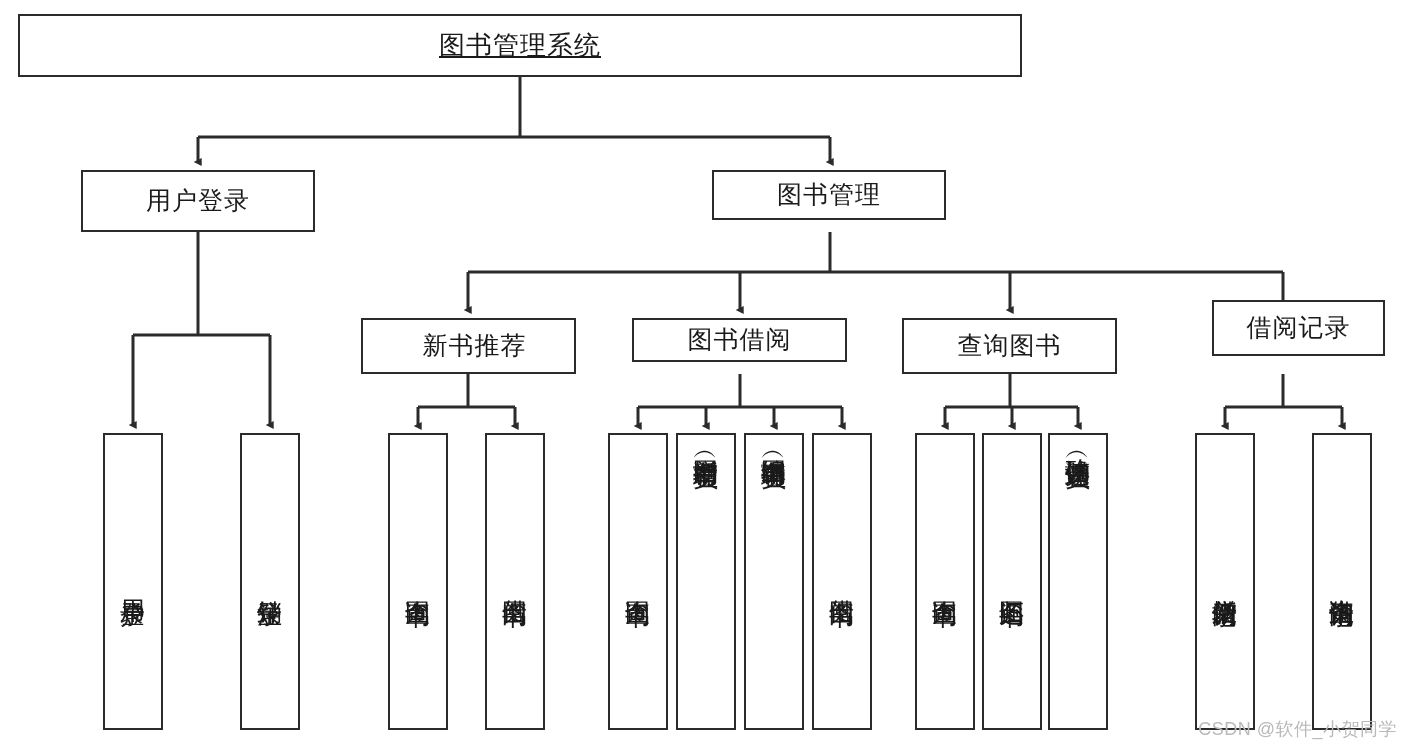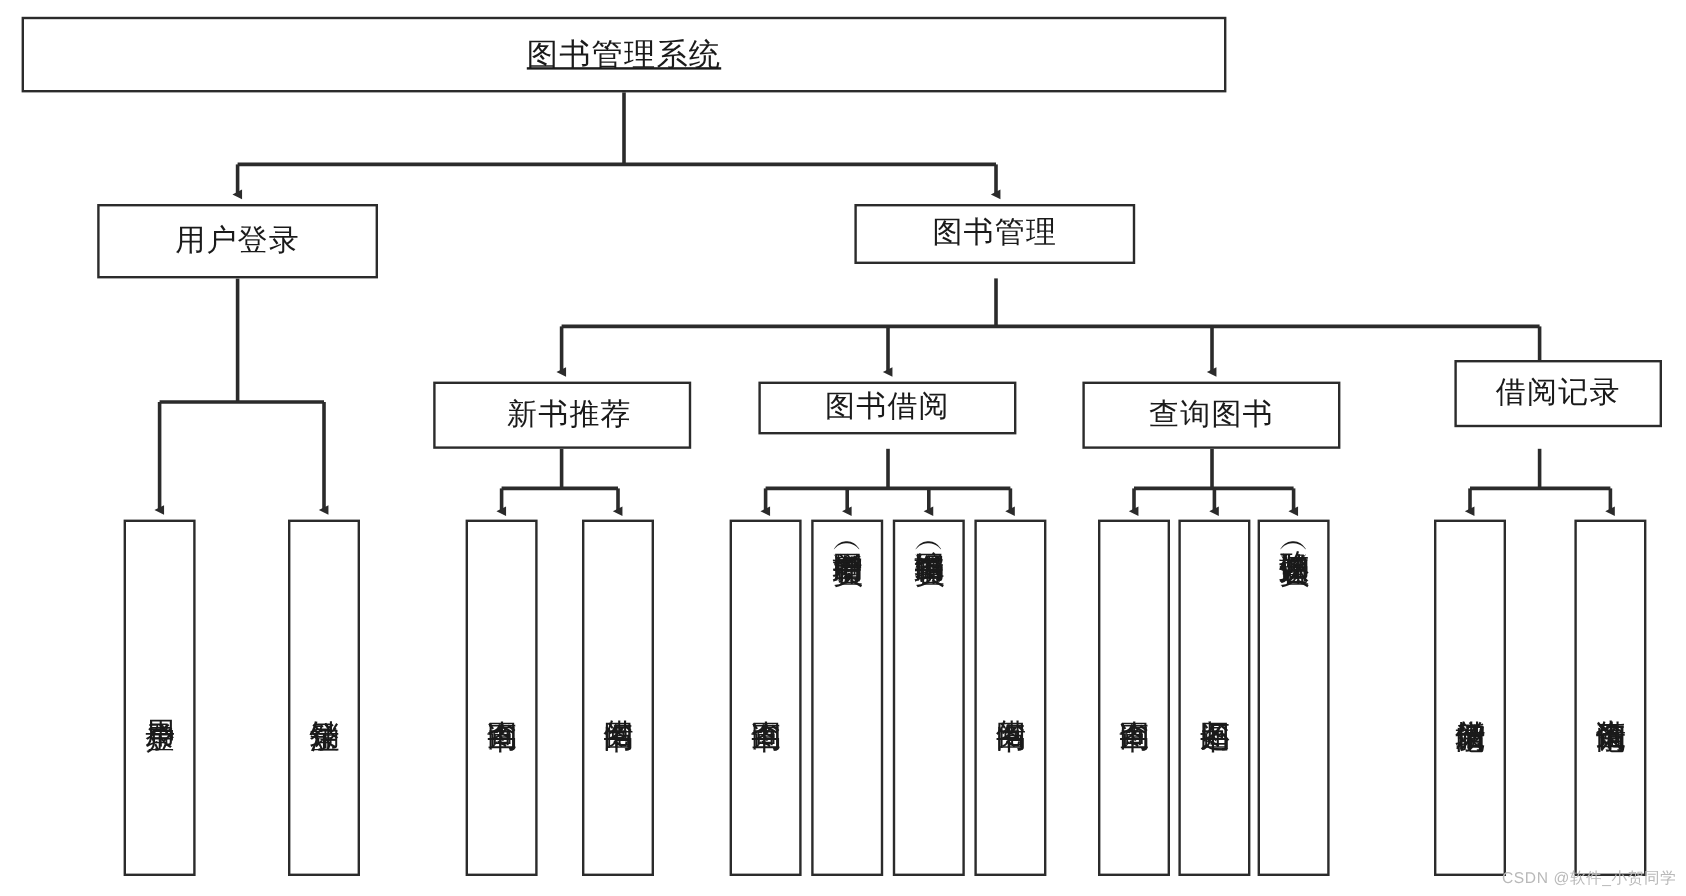"CSDN @软件_小贺同学" #watermark { font-size: 13px -> 18px }
